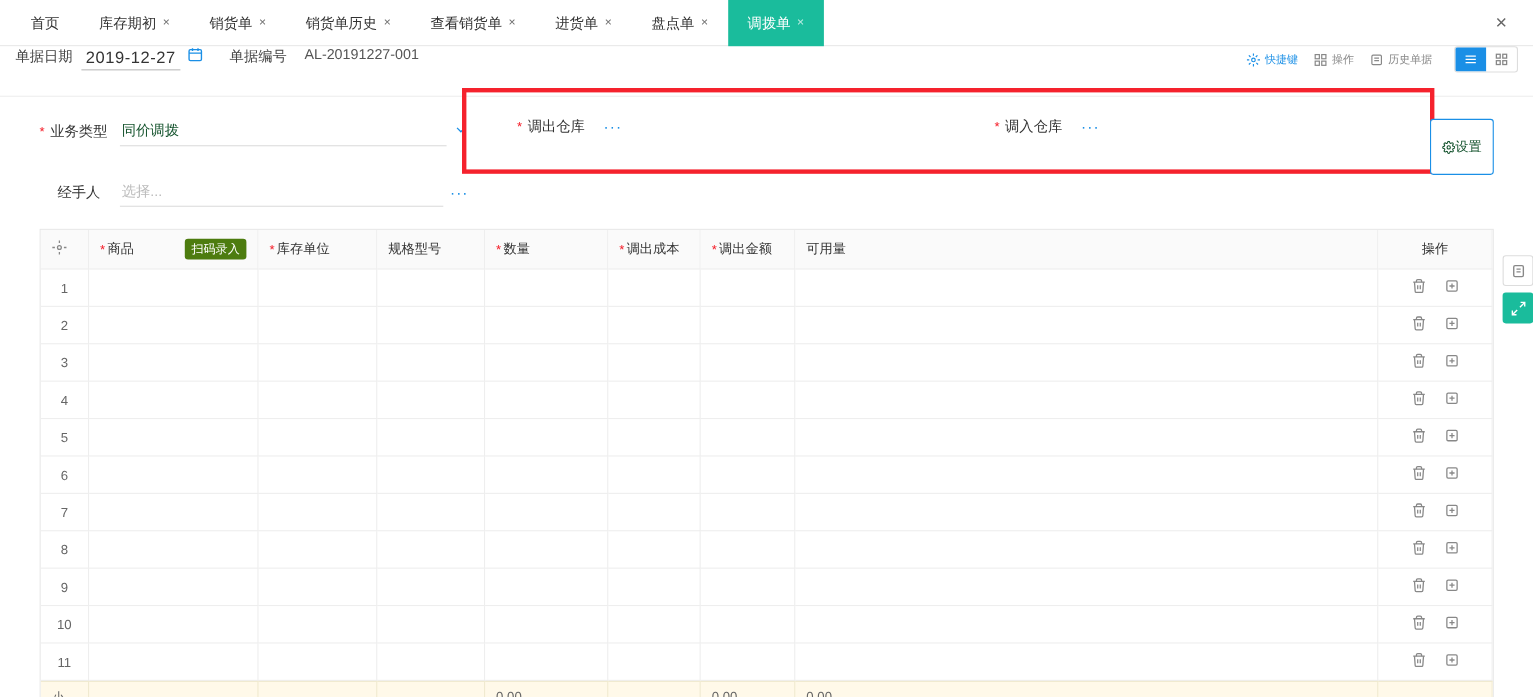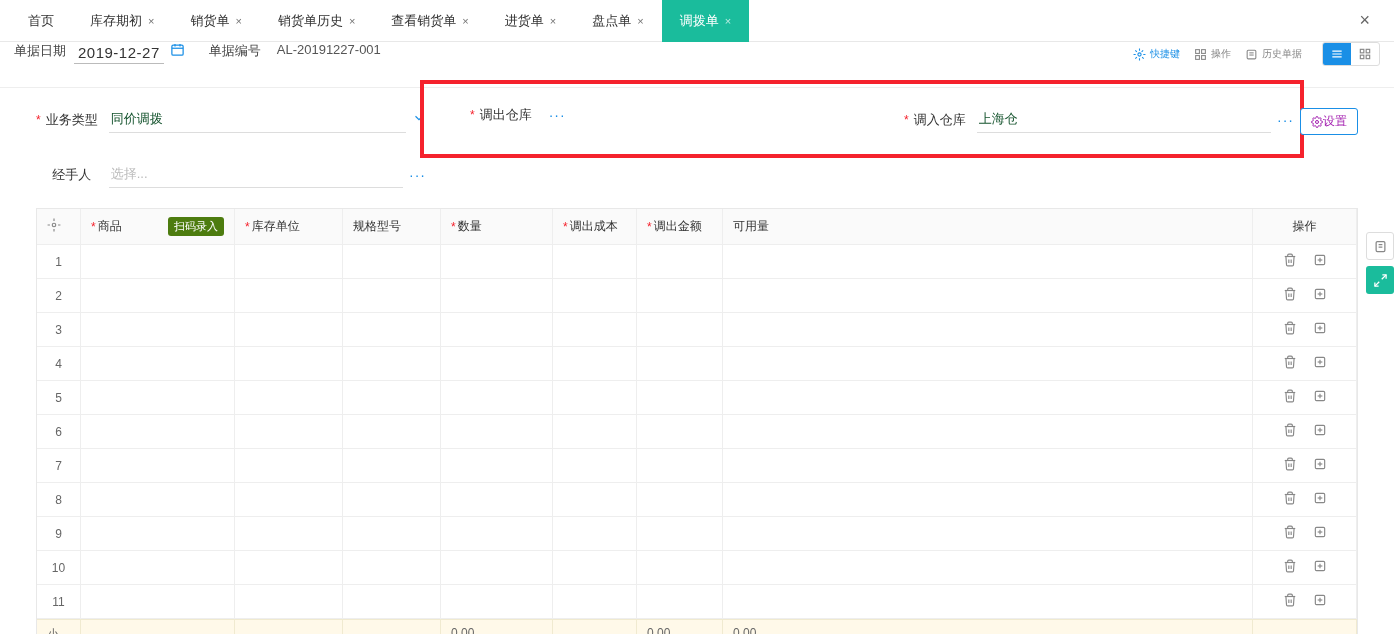"上海仓" span.fvalue { html: <span>上海仓</span> -> none }
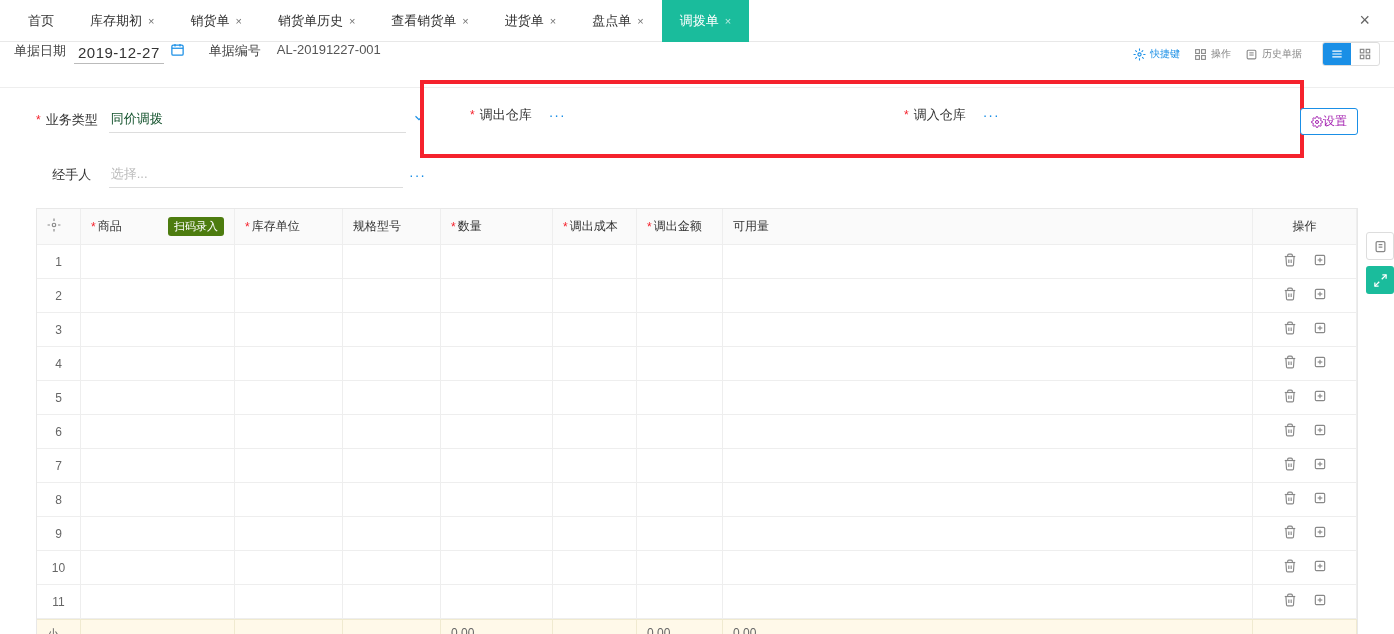"设置" .settings-btn { color: #a21caf -> #14532d; padding: 4px 10px -> 16px 10px }
